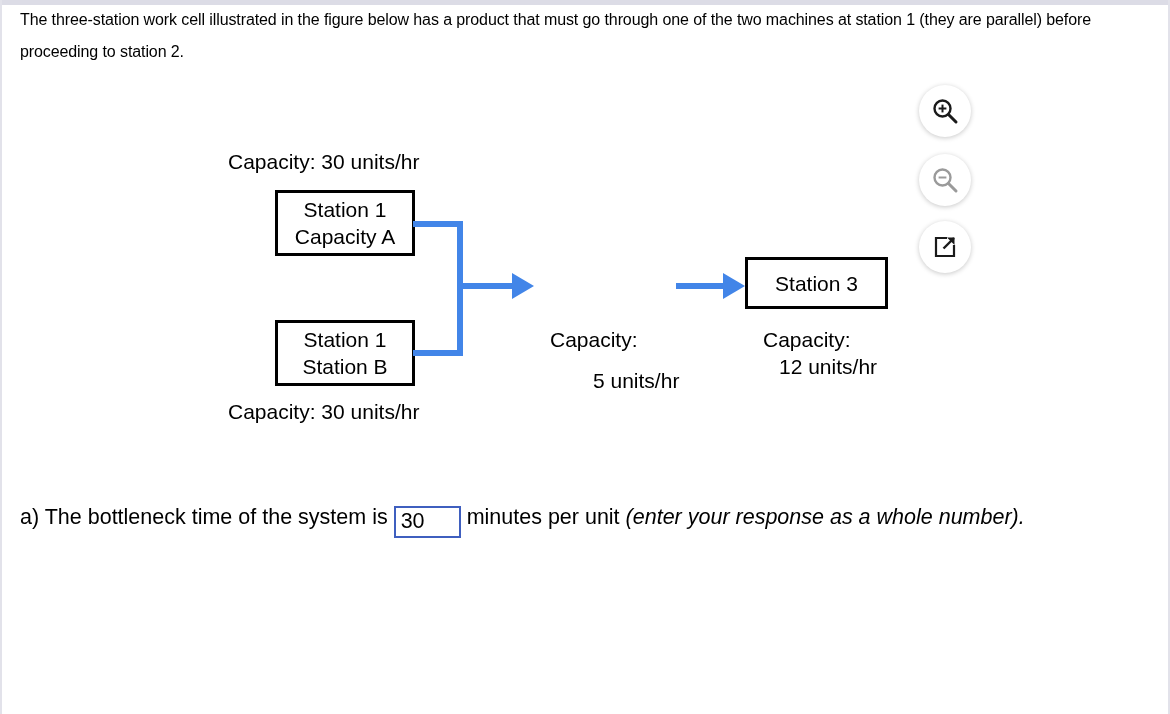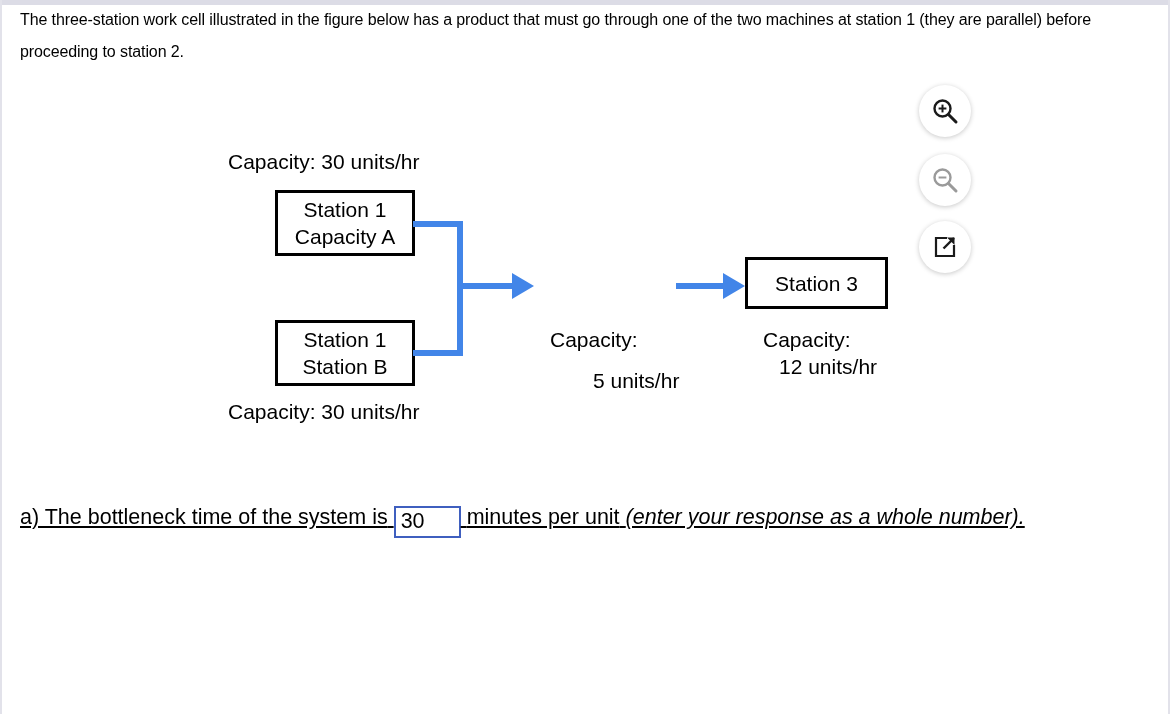"a) The bottleneck time of" #answer-line { text-decoration: underline -> none }
